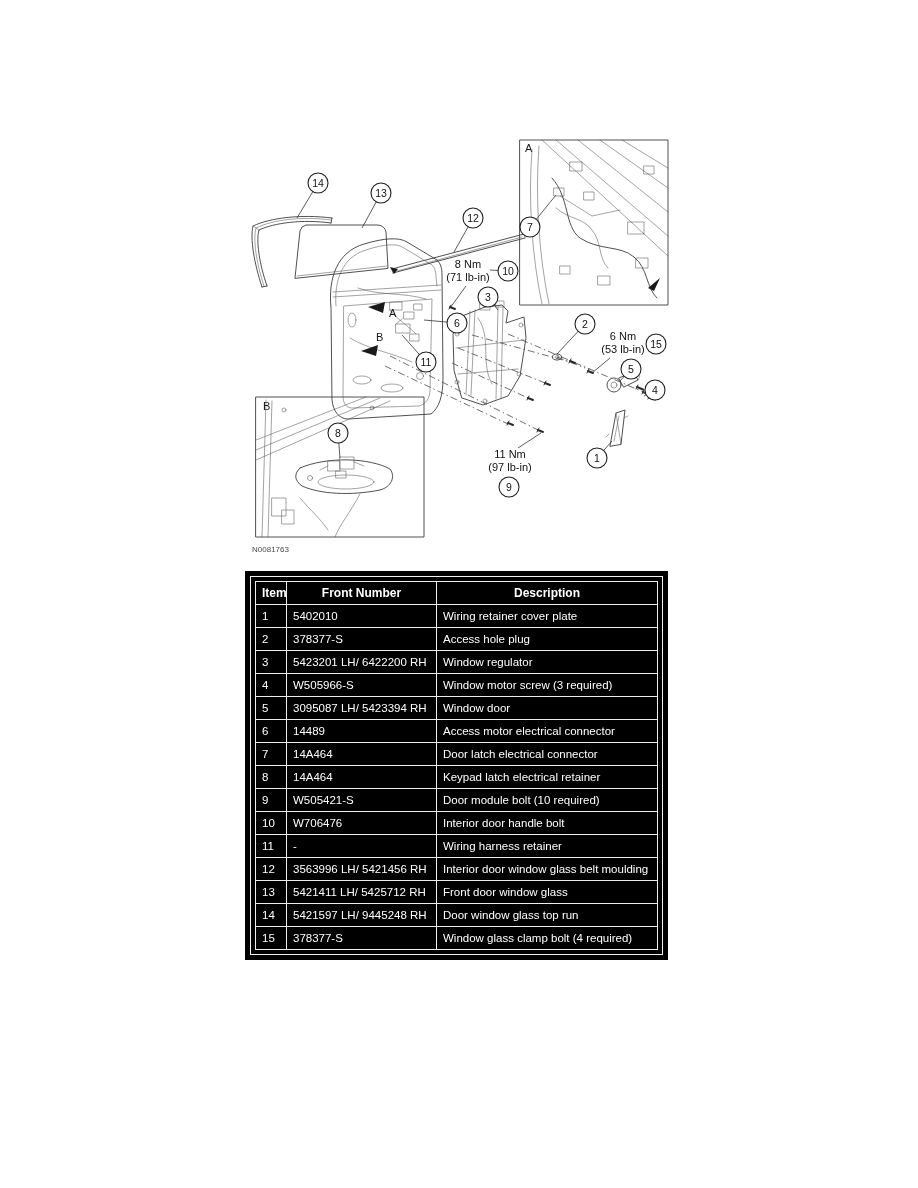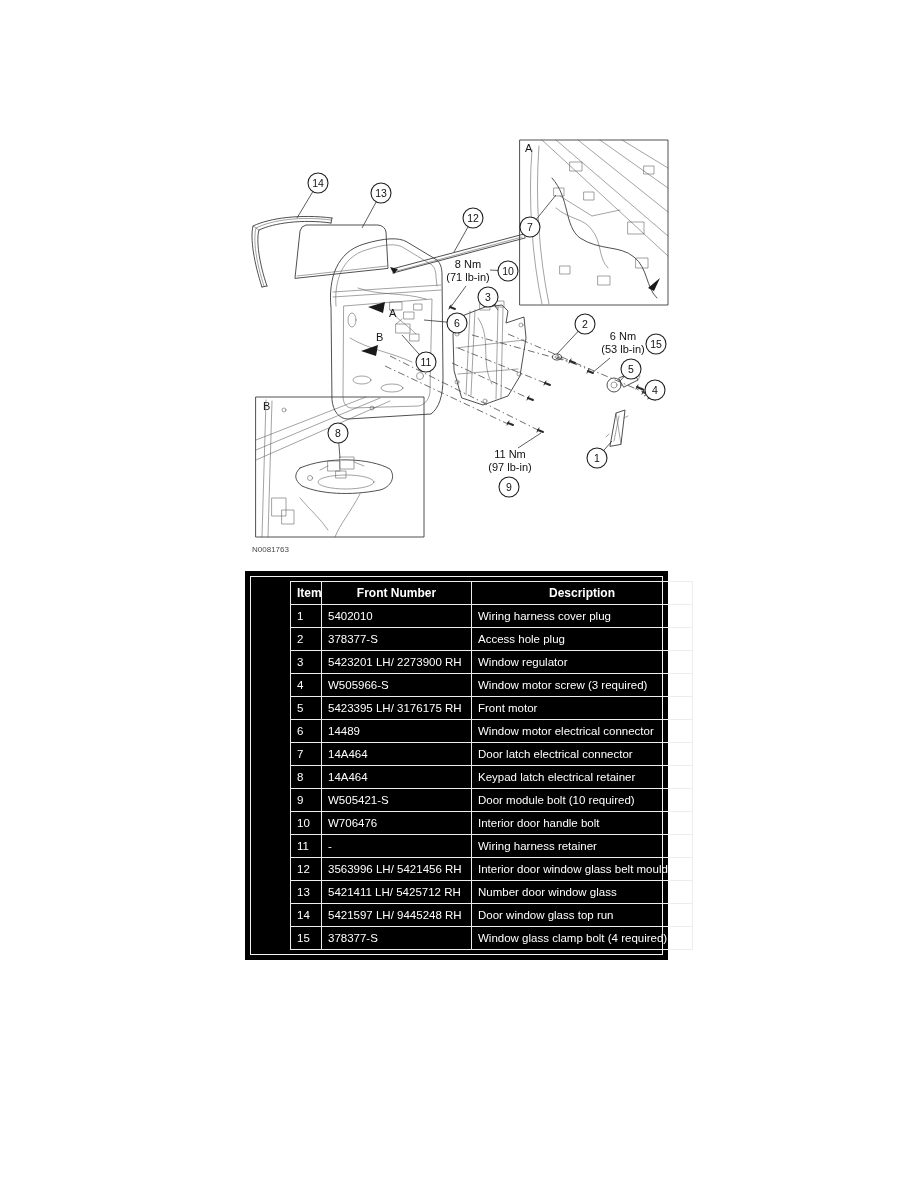"Item" table.parts { margin-left: 35px -> none }
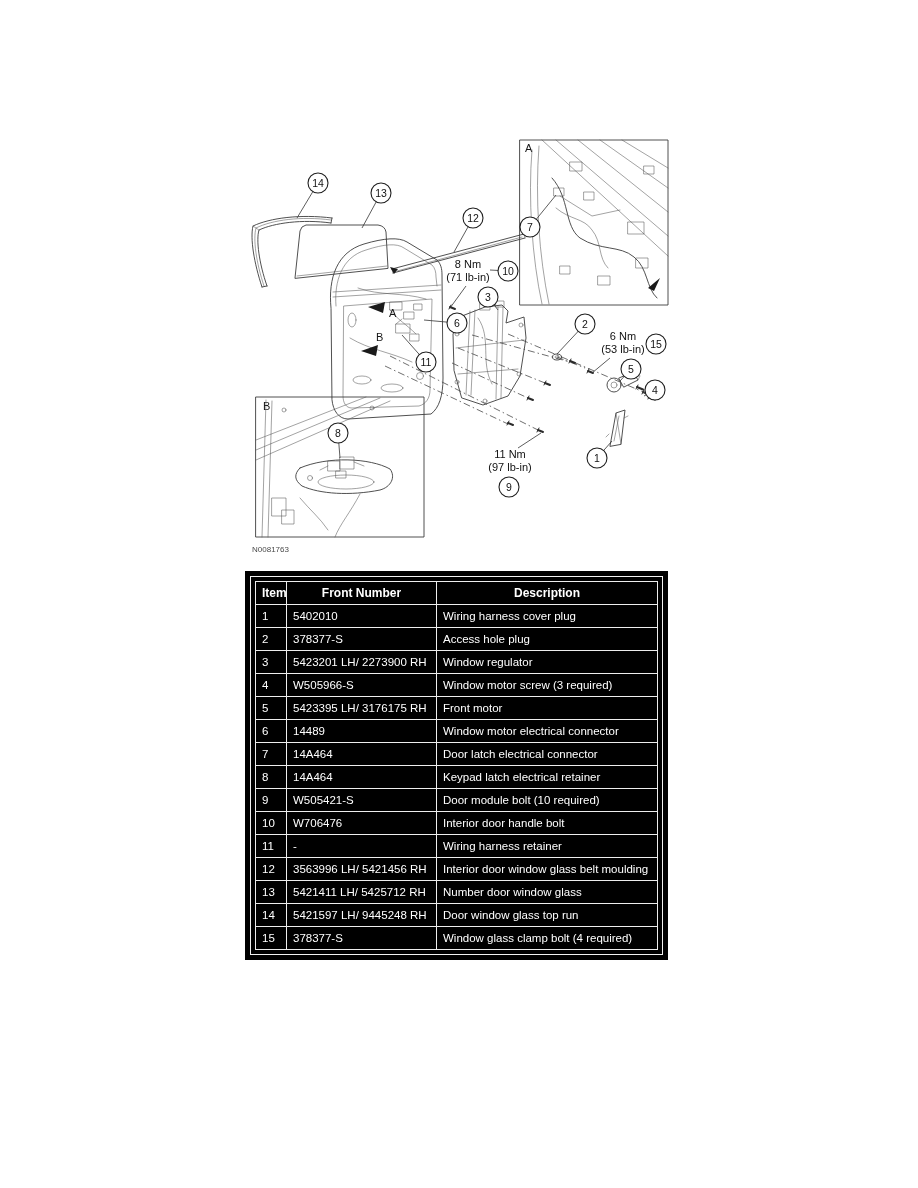"Wiring harness cover plug" td { text: harness cover plug -> retainer cover plate }
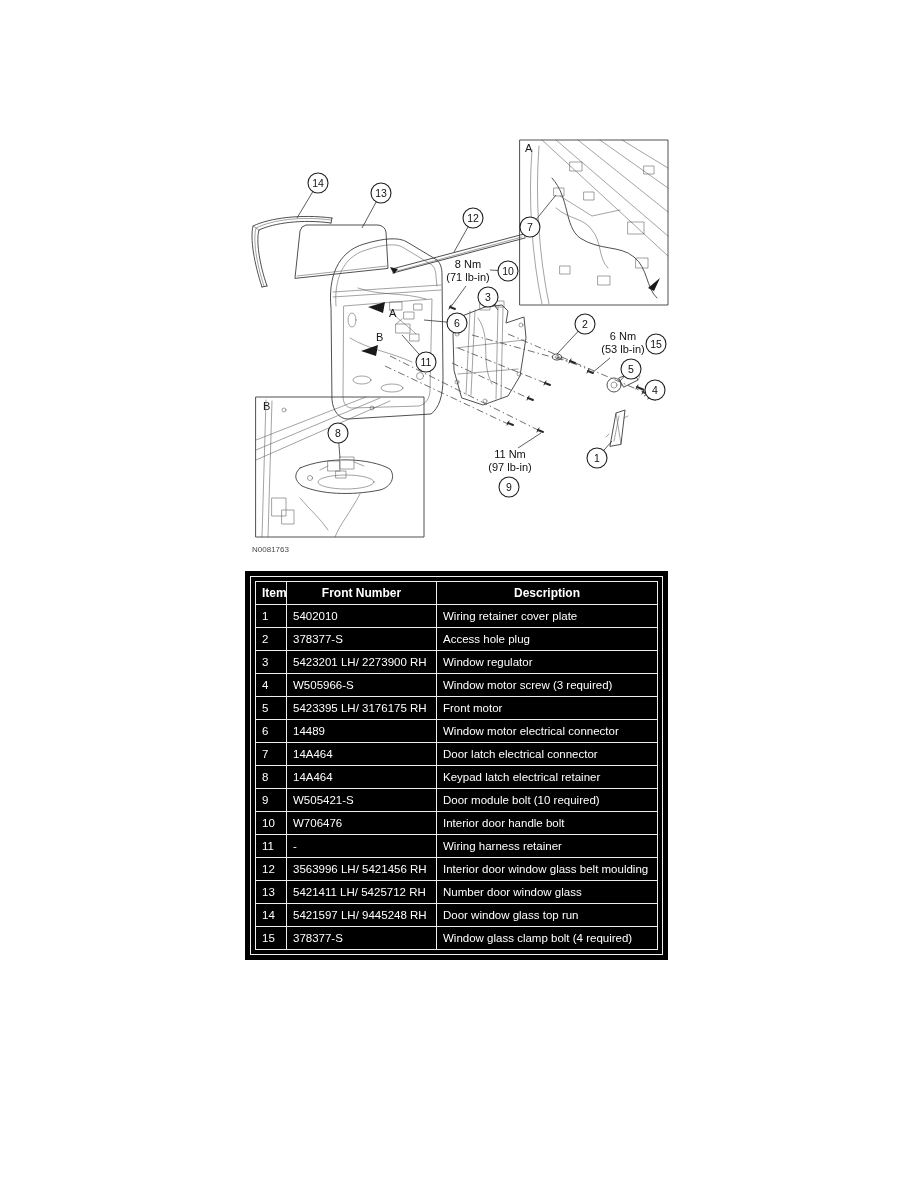"5423201 LH/ 2273900 RH" td { text: 2273900 -> 6422200 }
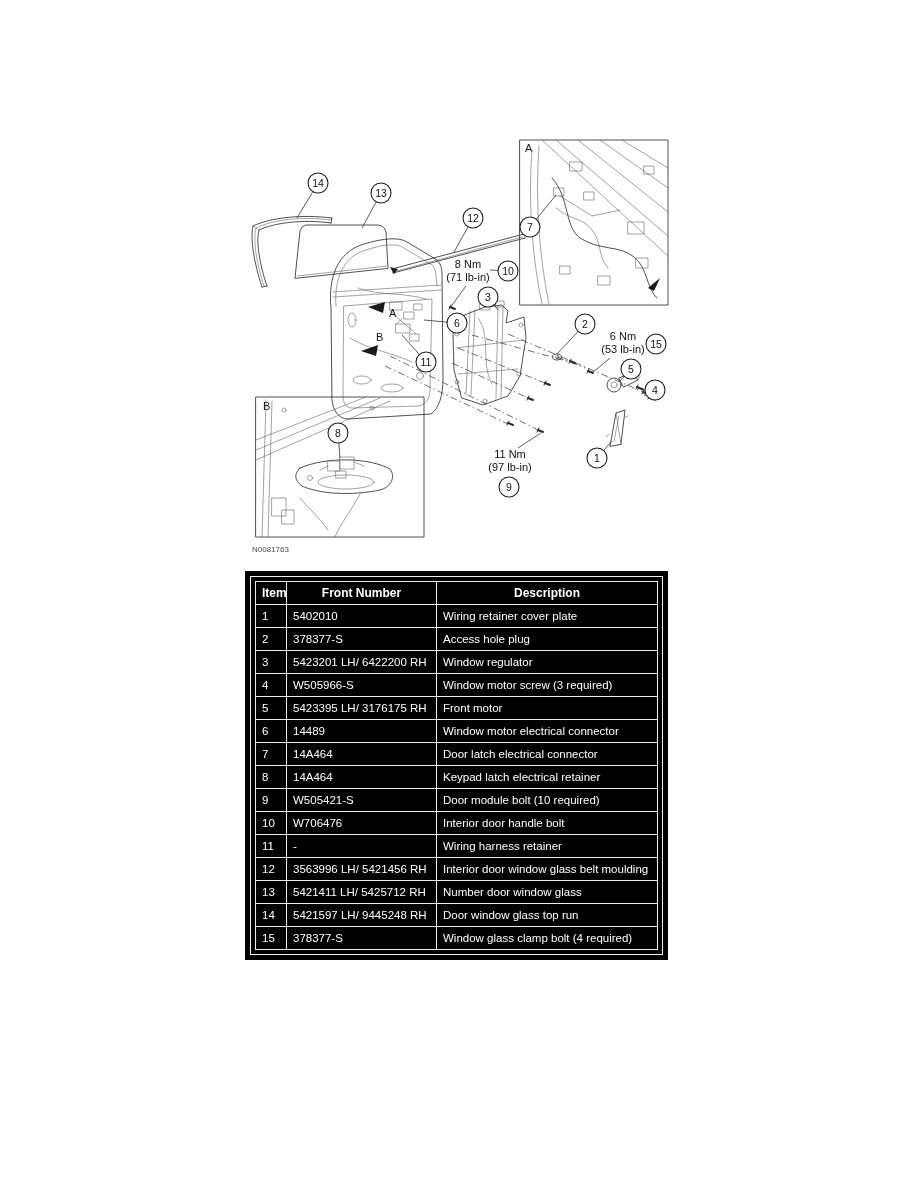"5423395 LH/ 3176175 RH" td { text: 5423395 LH/ 3176175 -> 3095087 LH/ 5423394 }
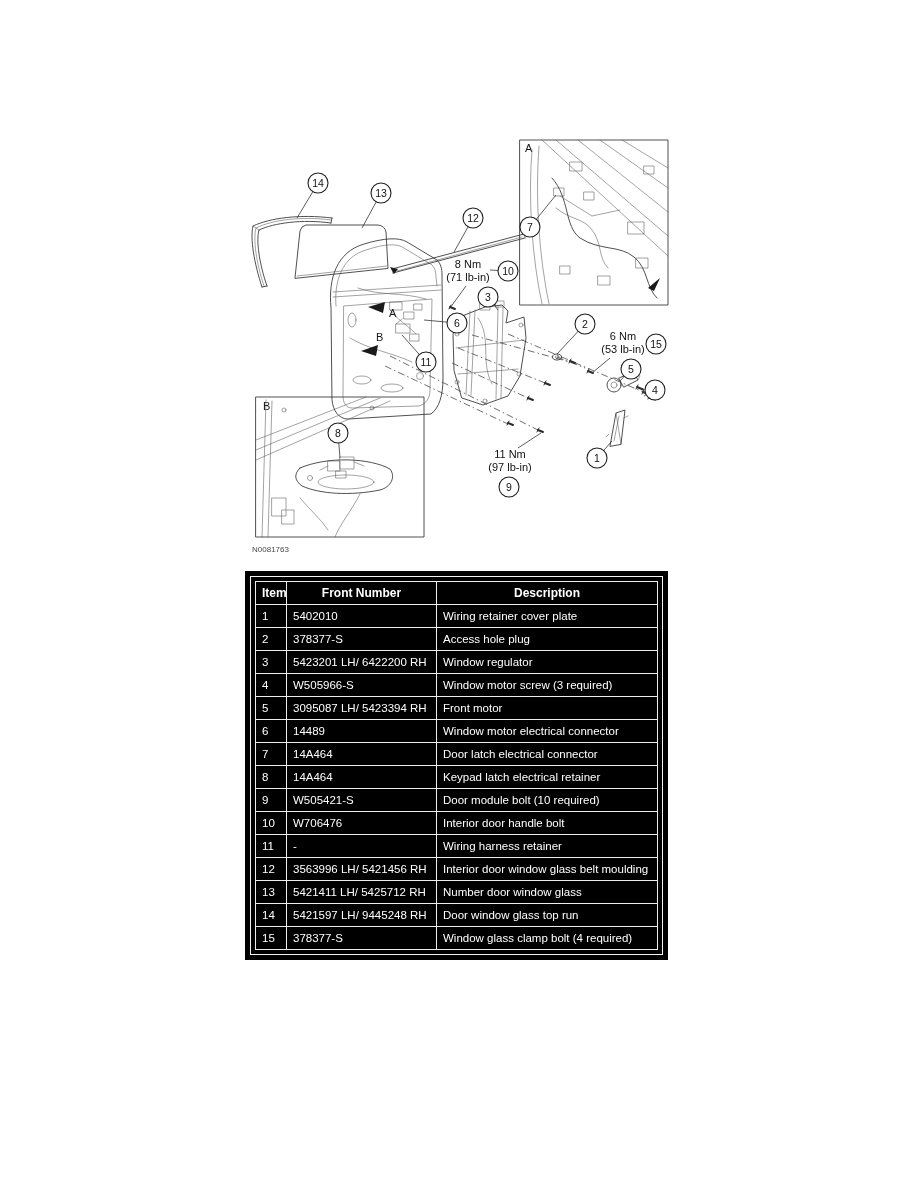"Front motor" td { text: Front motor -> Window door }
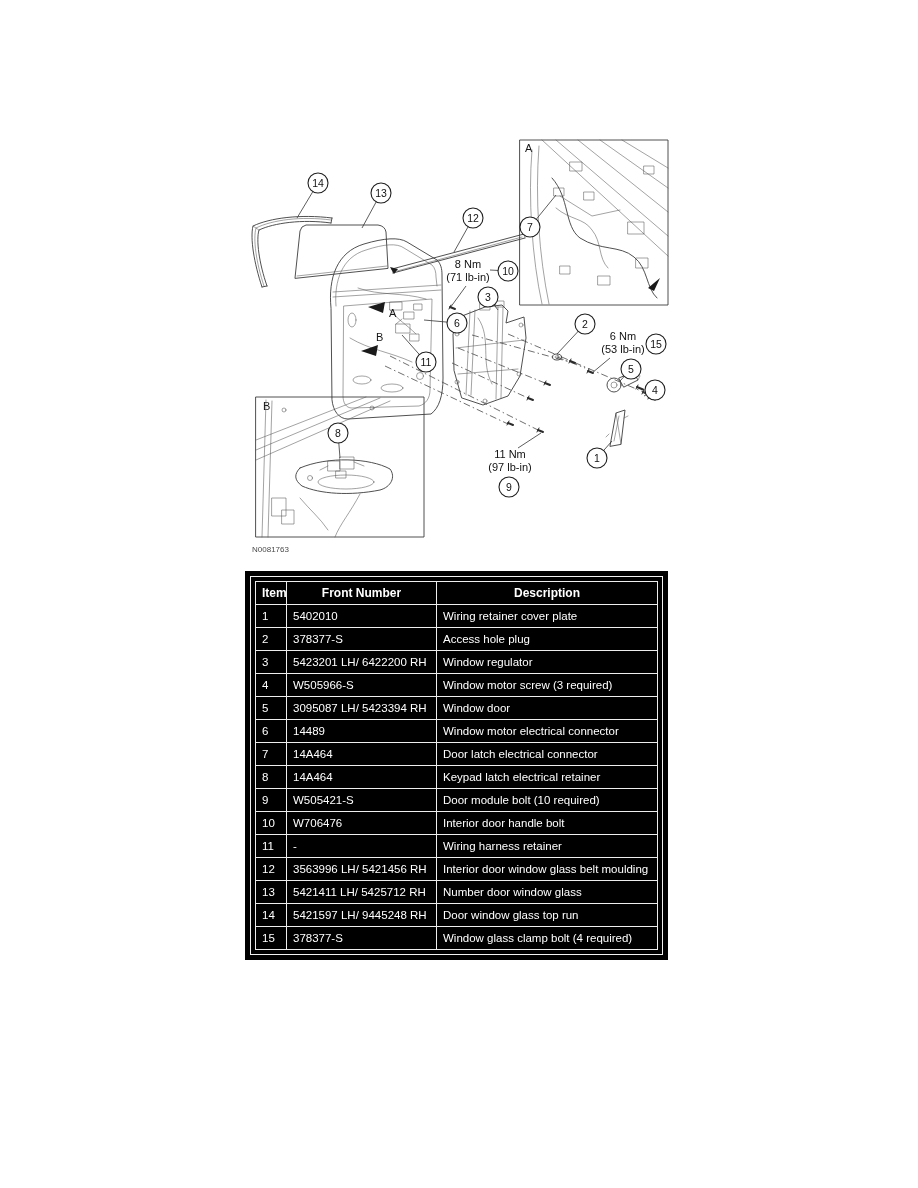"Window motor electrical connector" td { text: Window -> Access }
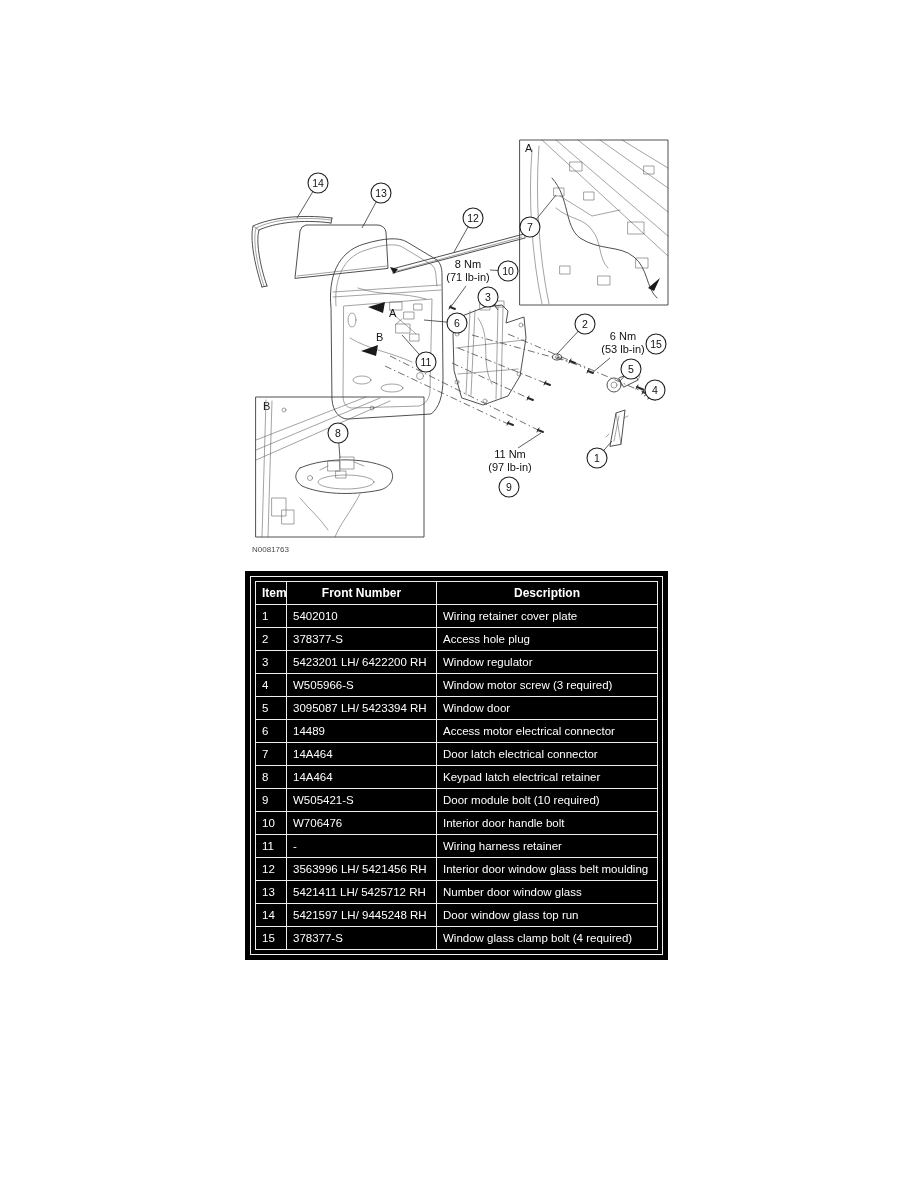"Number door window glass" td { text: Number -> Front }
